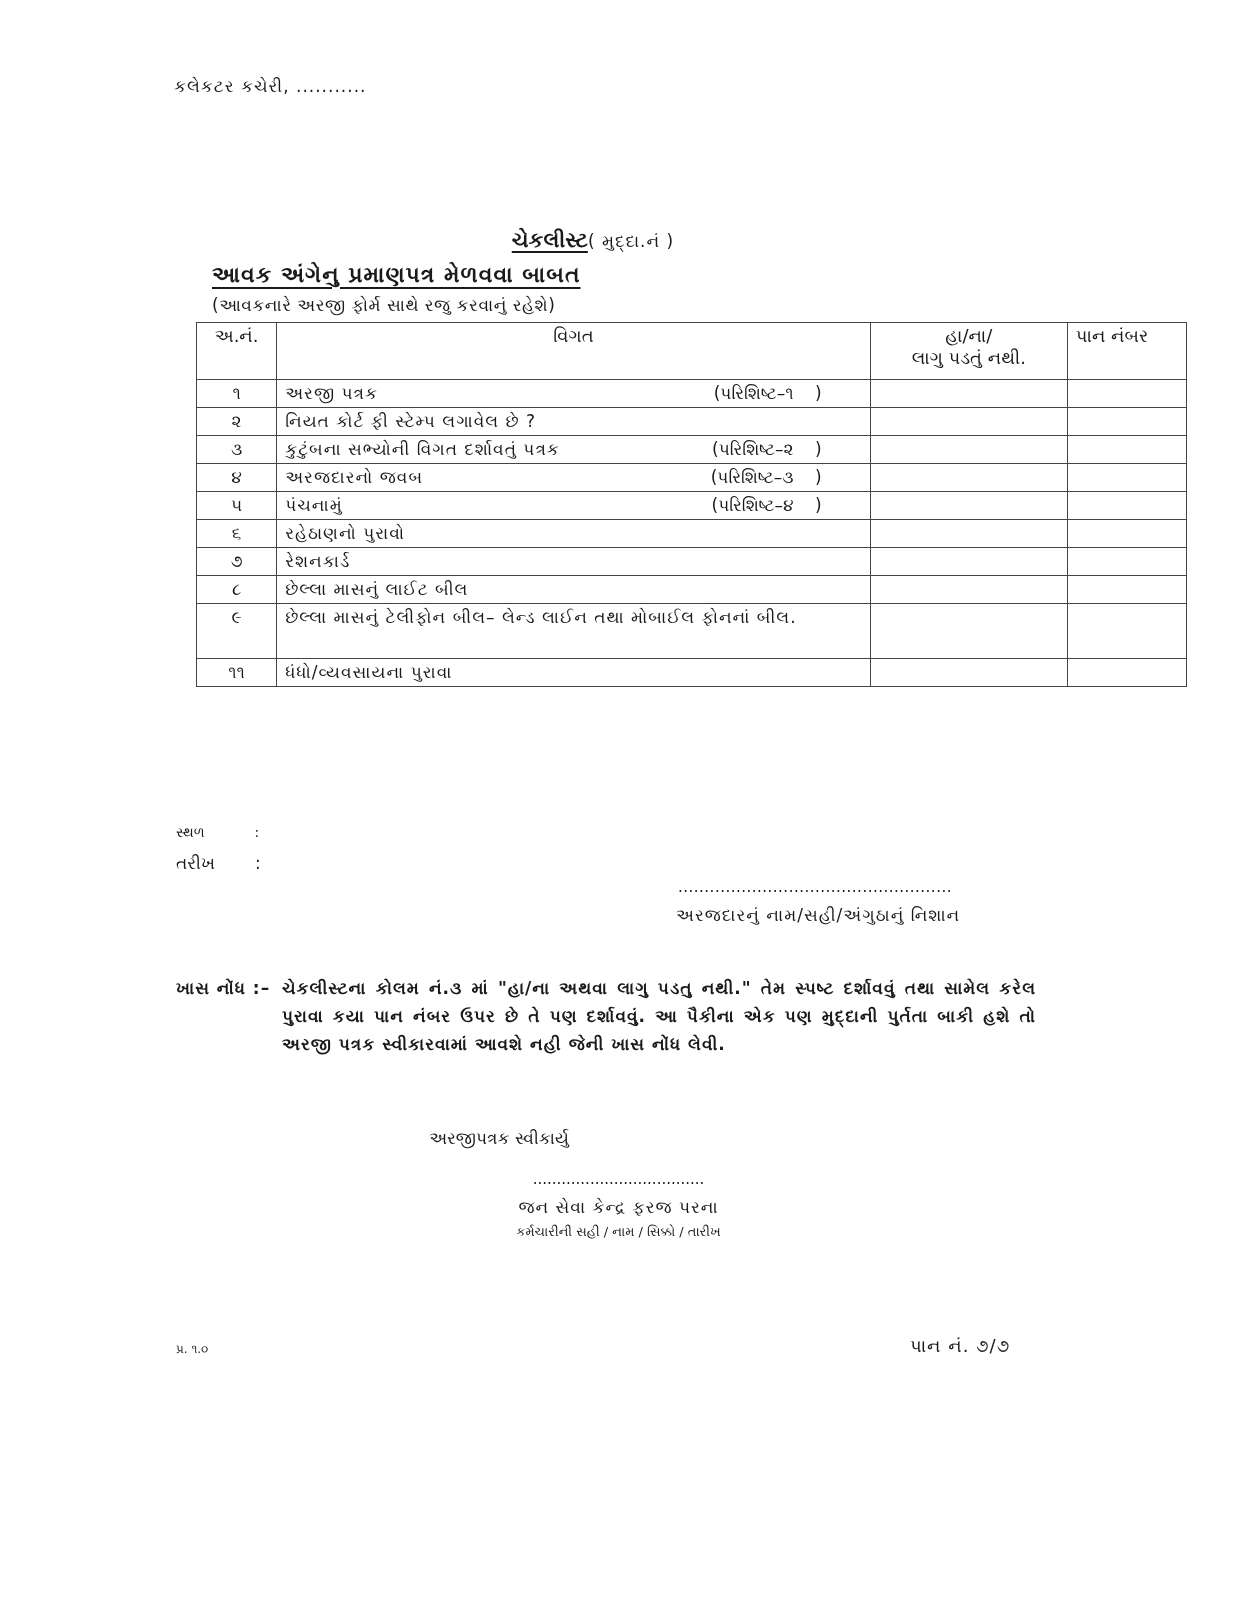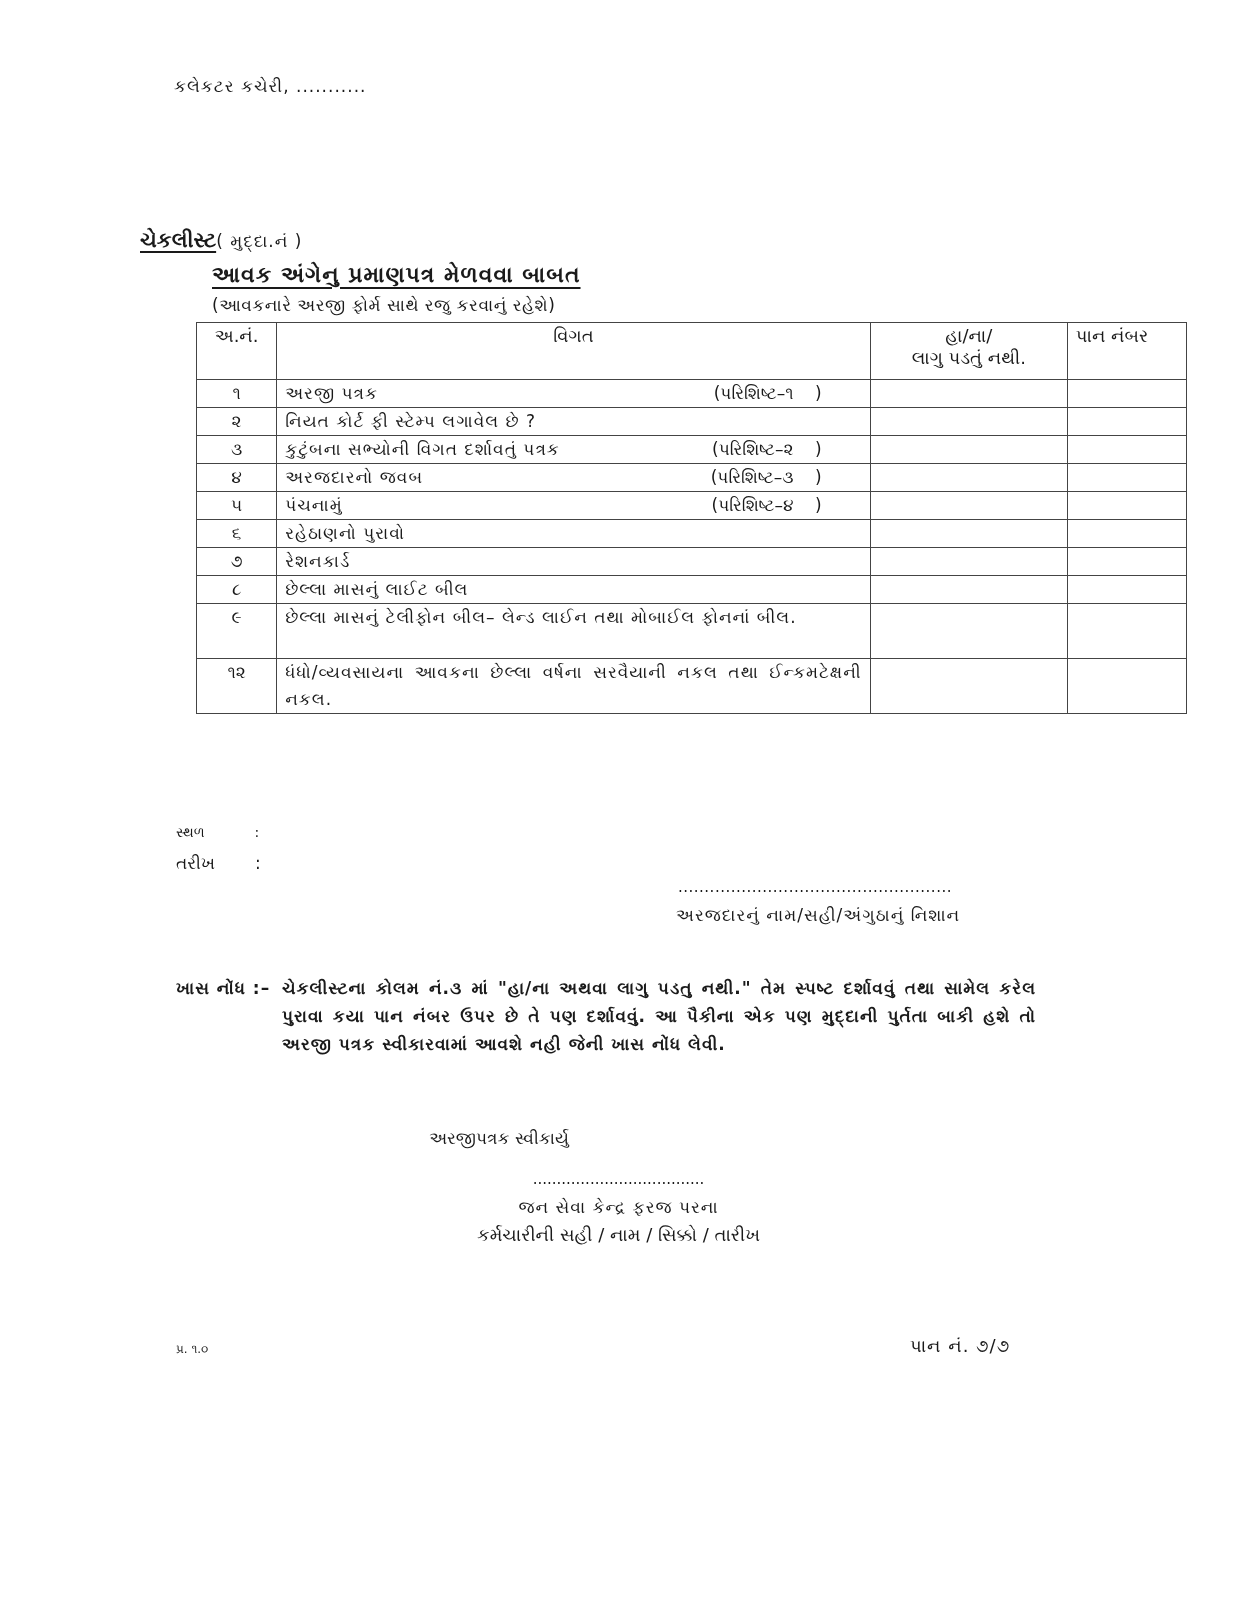"ચેકલીસ્ટ( મુદ્દા.નં )" .title-line { text-align: none -> center }
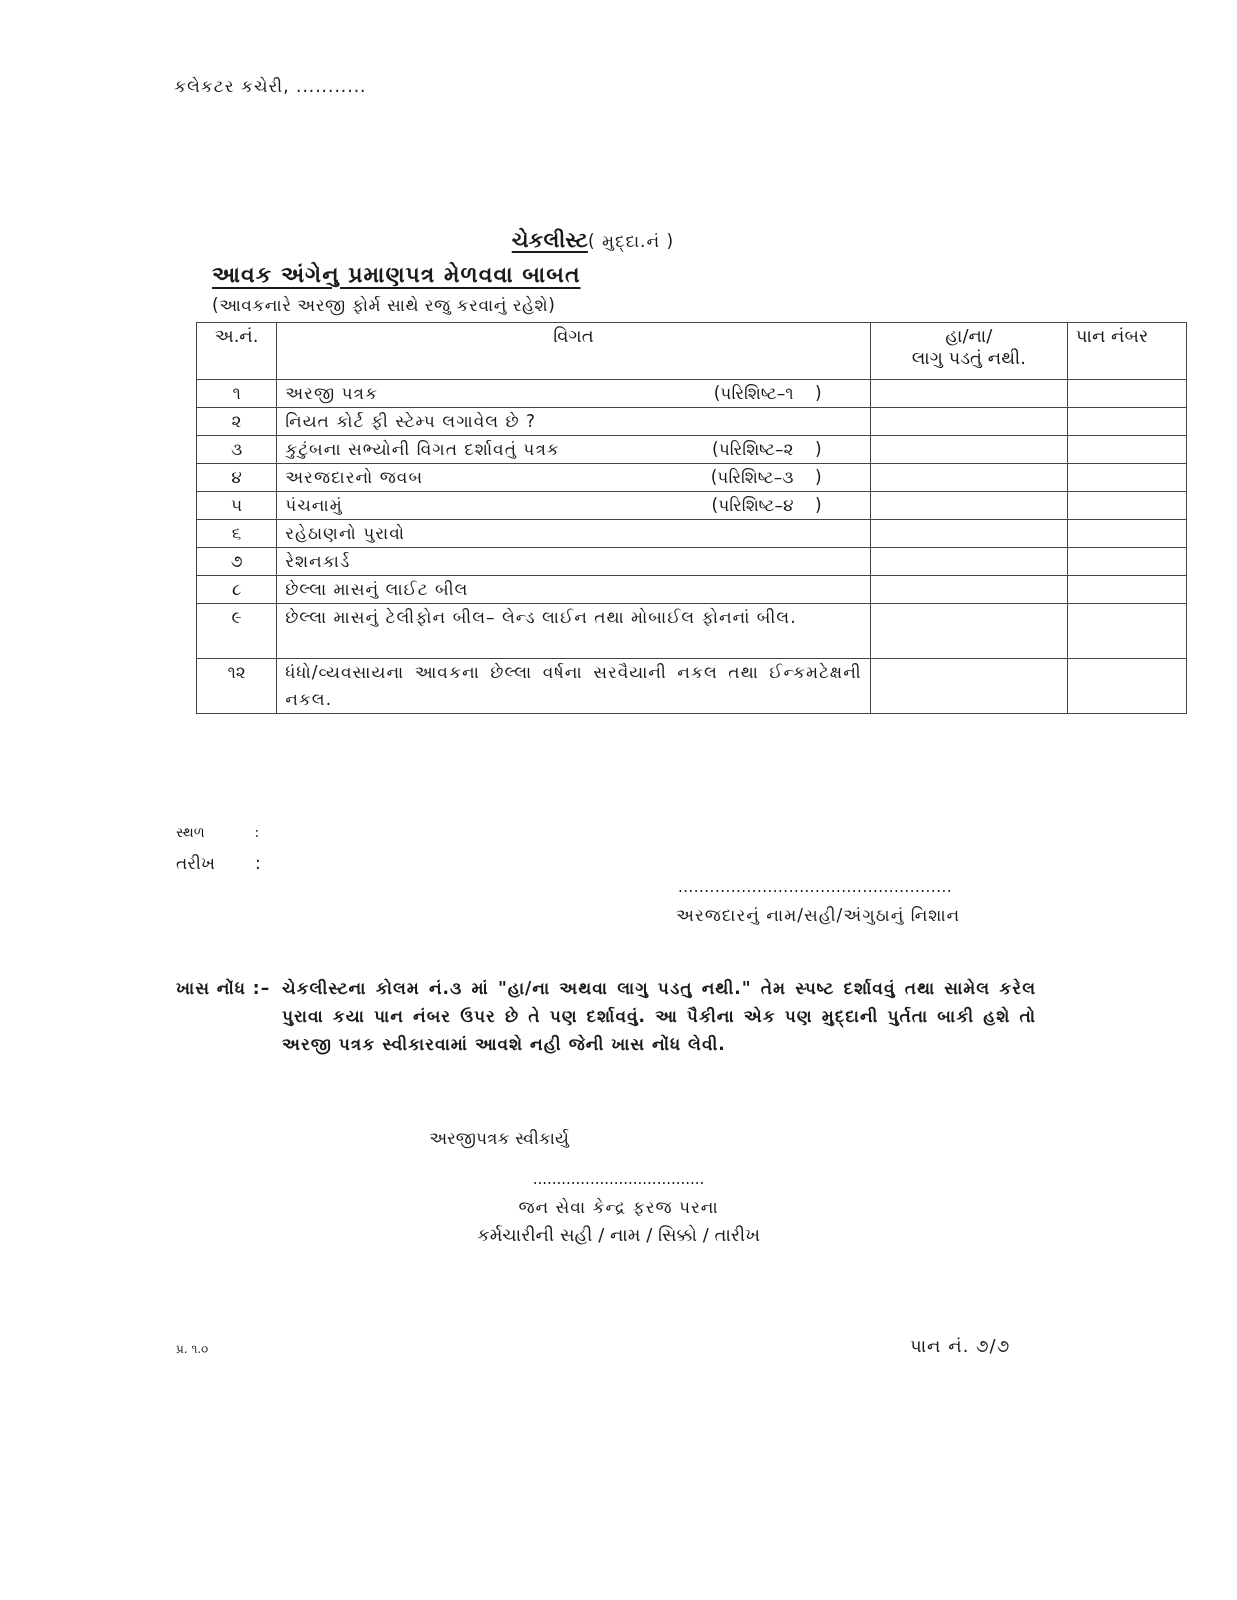"૧૧" tr { html: none -> <tr> <td>૧૧</td> <td><span>ધંધો/વ્યવસાયના પુરાવા</span></td> <td></td> <td></td> </tr> }
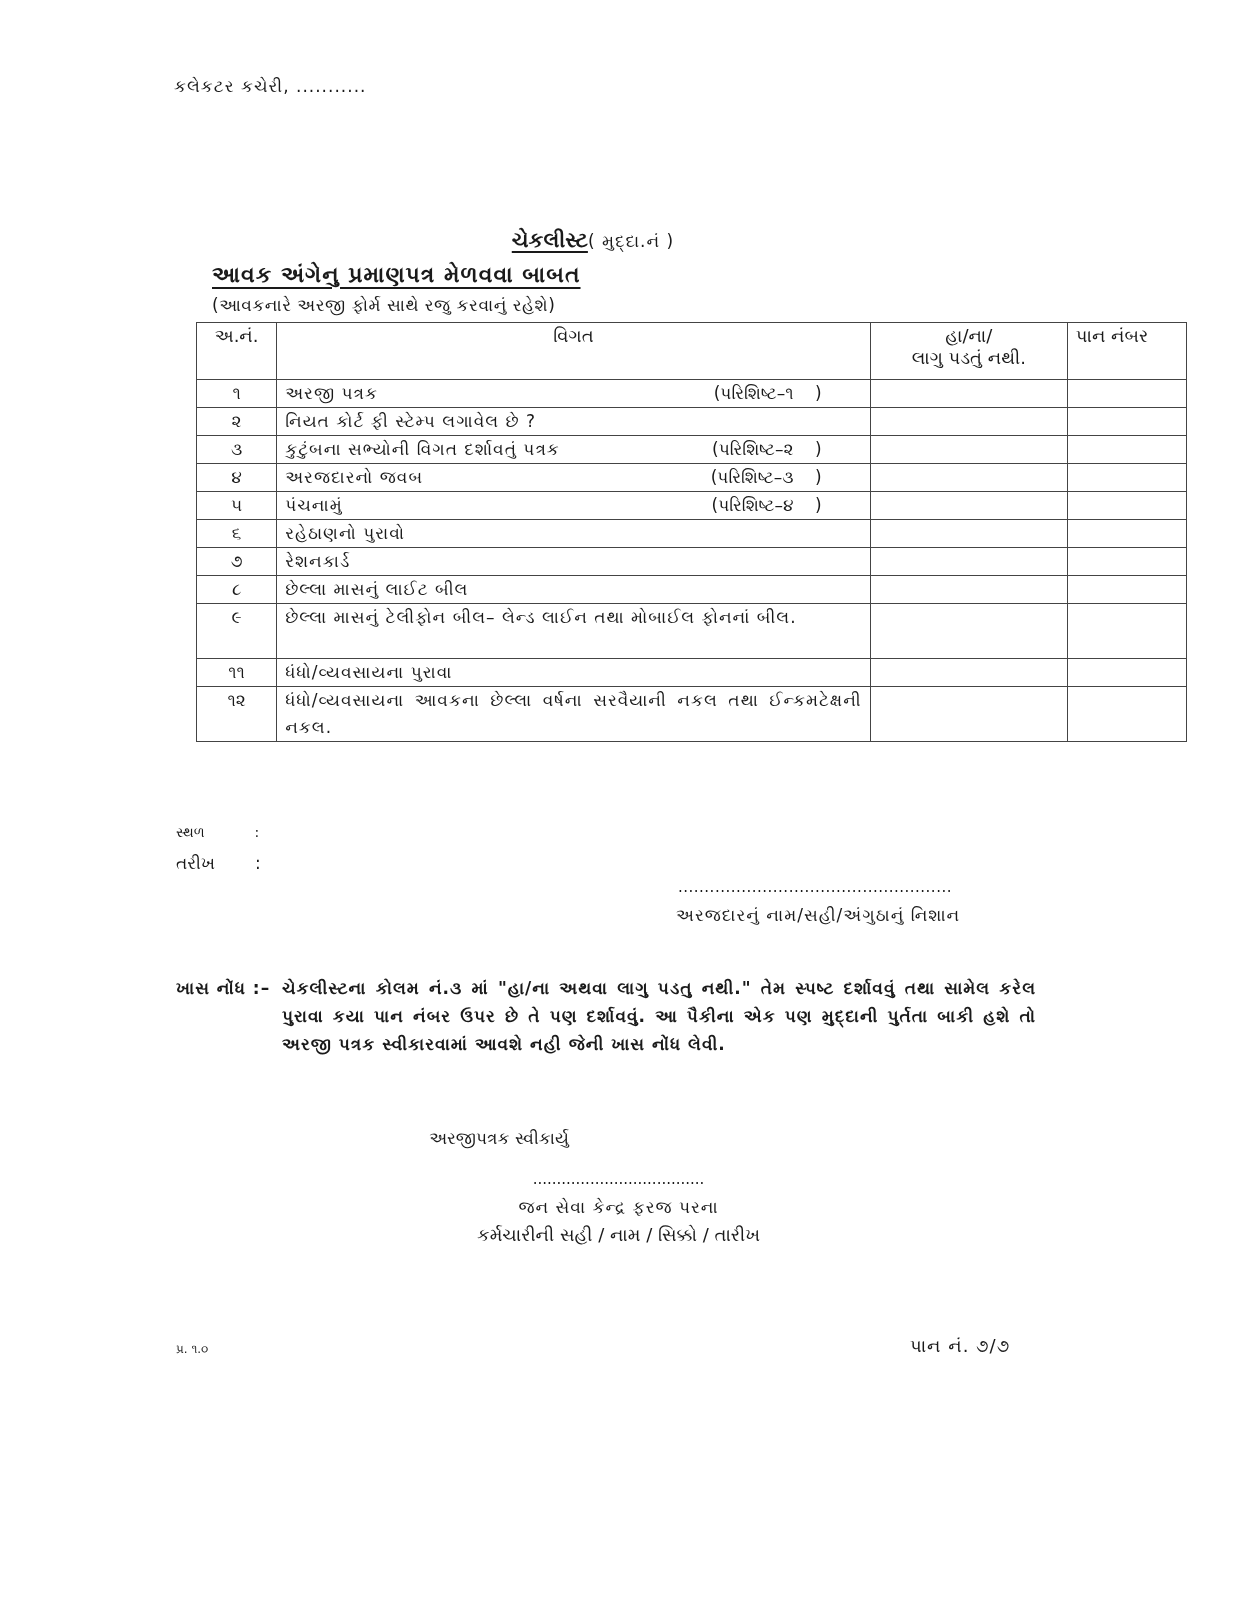"૧૨" tr { html: <tr> <td>૧૨</td> <td> <div>ધંધો/વ્યવસાયના આવકના છેલ્લા વર્ષના સરવૈયાની નકલ તથા ઈન્કમટેક્ષની નકલ.</div> </td> <td></td> <td></td> </tr> -> none }
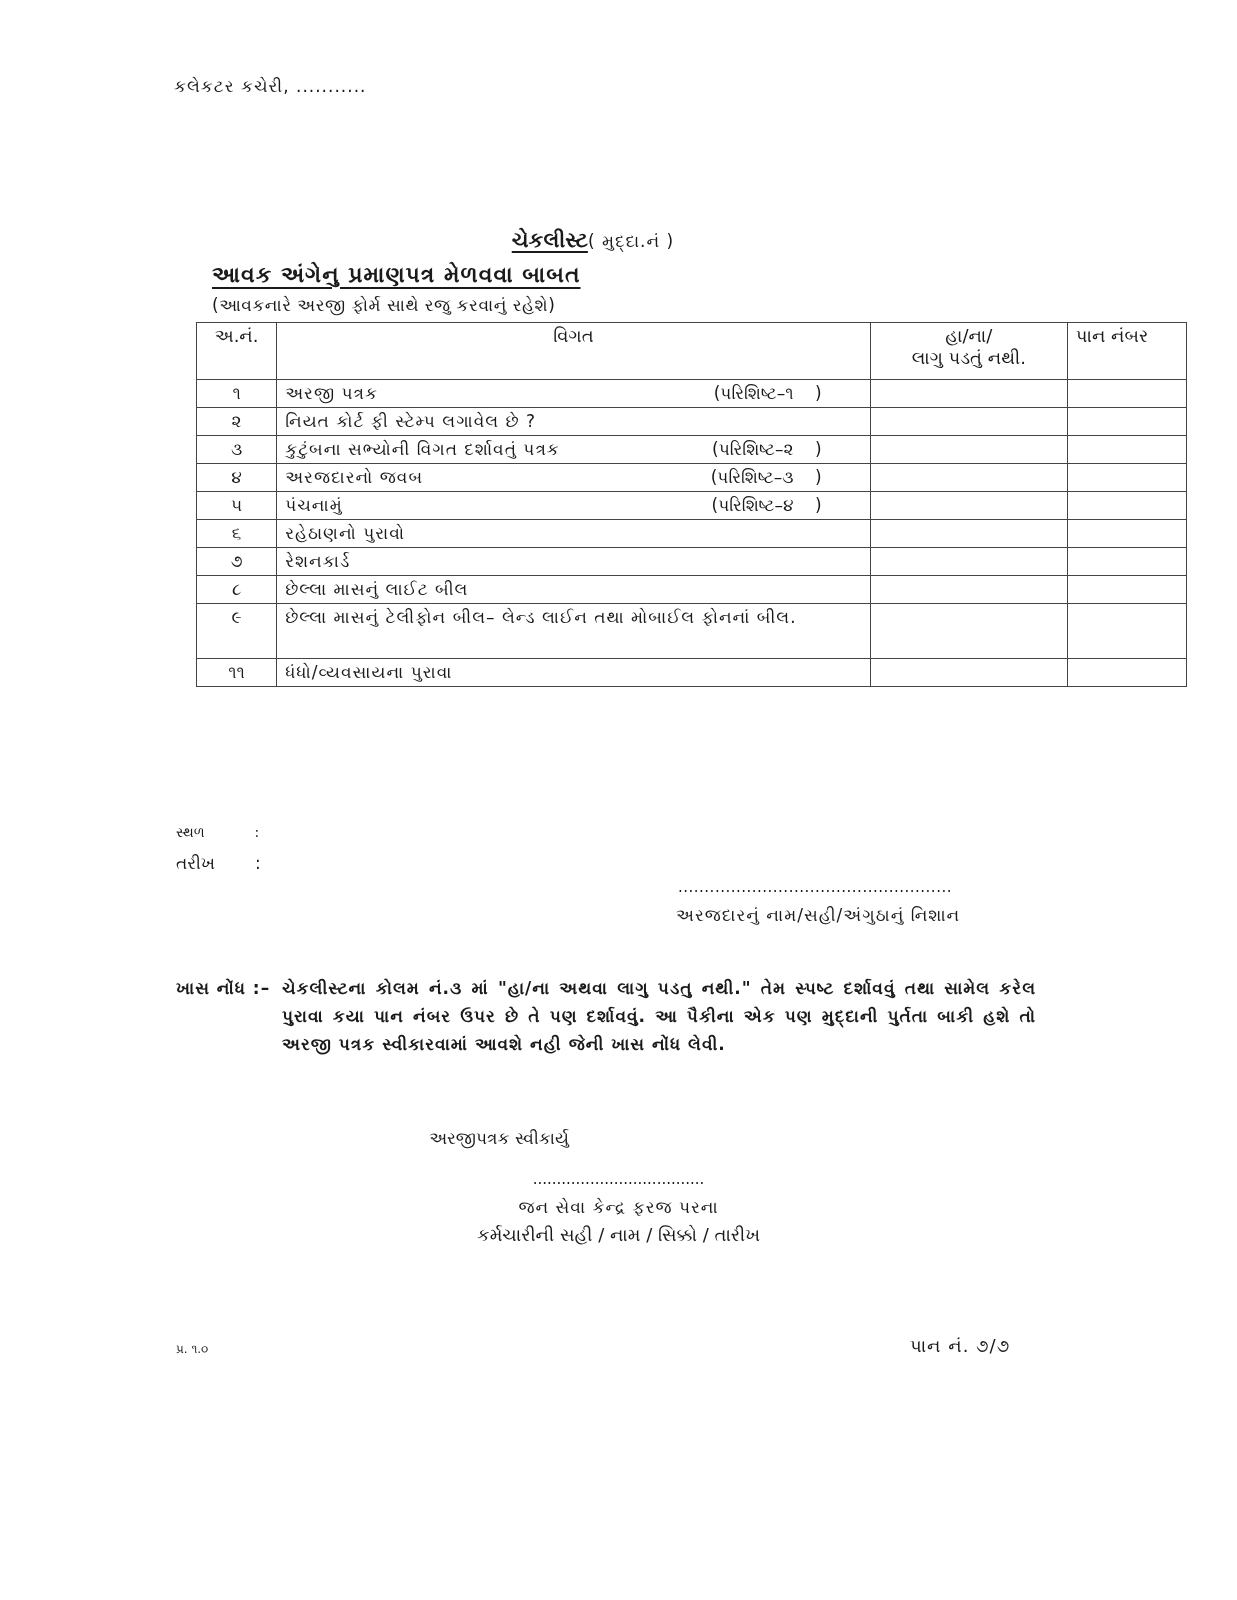"કર્મચારીની સહી / નામ /" .accept-l2 { font-size: 18px -> 13px }
